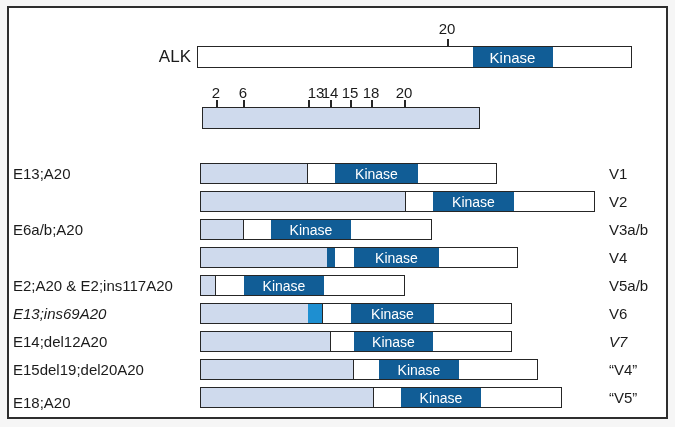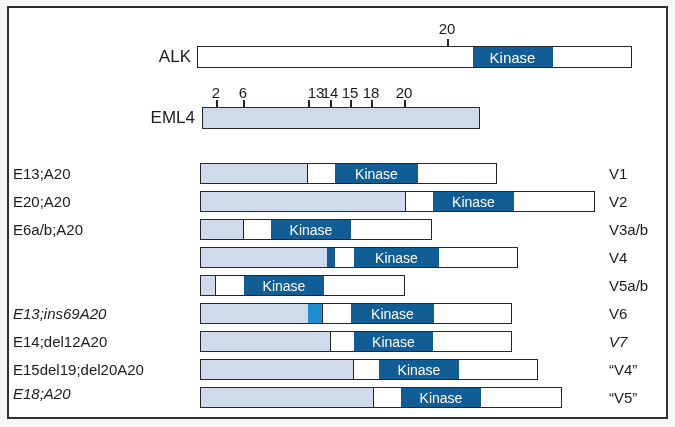"EML4" div.gene-label { html: <div>EML4</div> -> none }
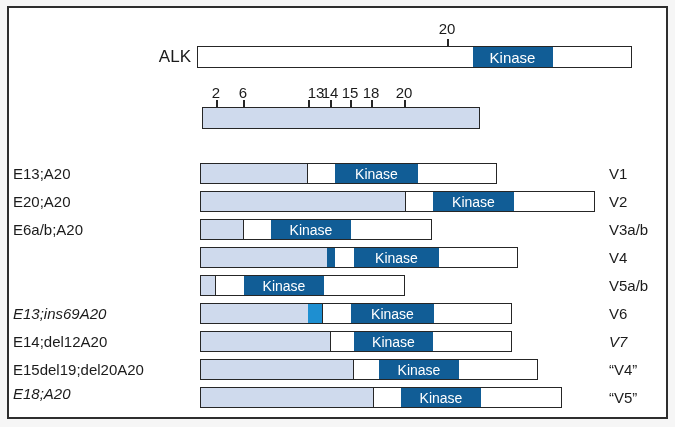"E20;A20" div.fusion-label { html: <div>E20;A20</div> -> none }
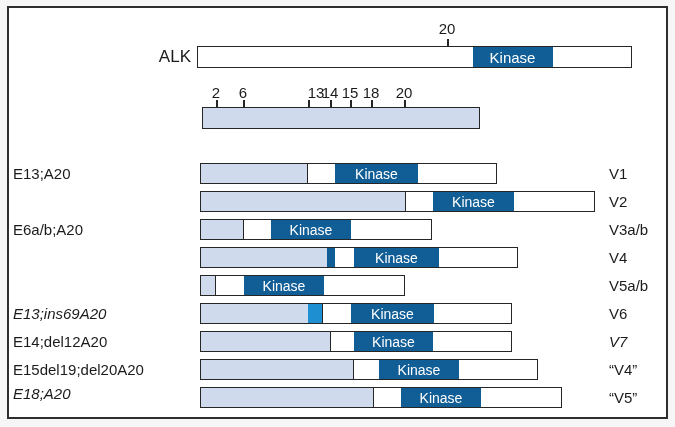"E2;A20 & E2;ins117A20" div.fusion-label { html: none -> <div>E2;A20 &amp; E2;ins117A20</div> }
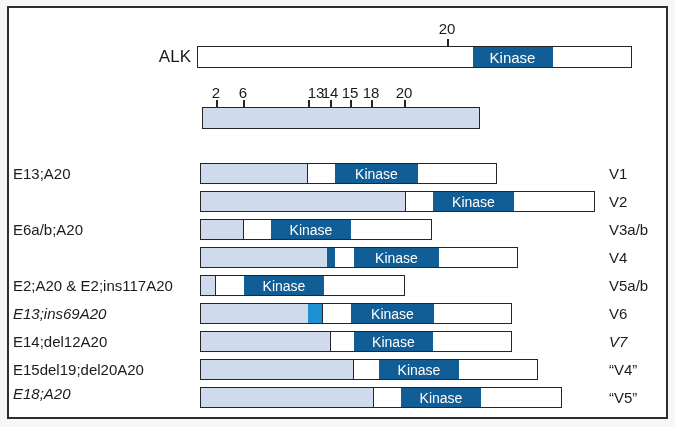"E18;A20" div.fusion-label { font-style: italic -> none; top: 383px -> 392px }
